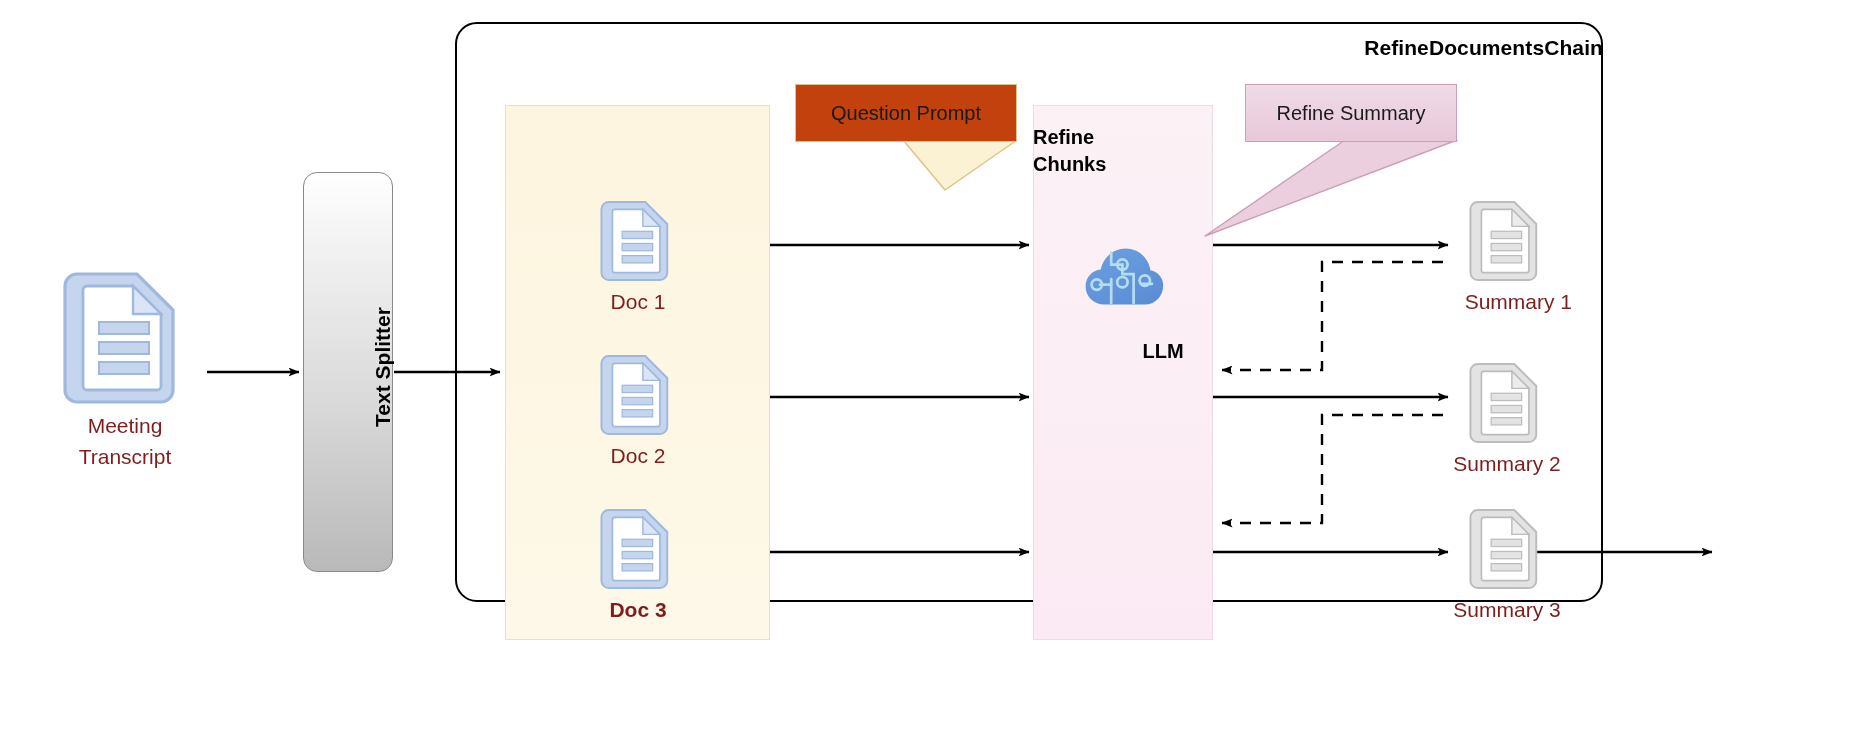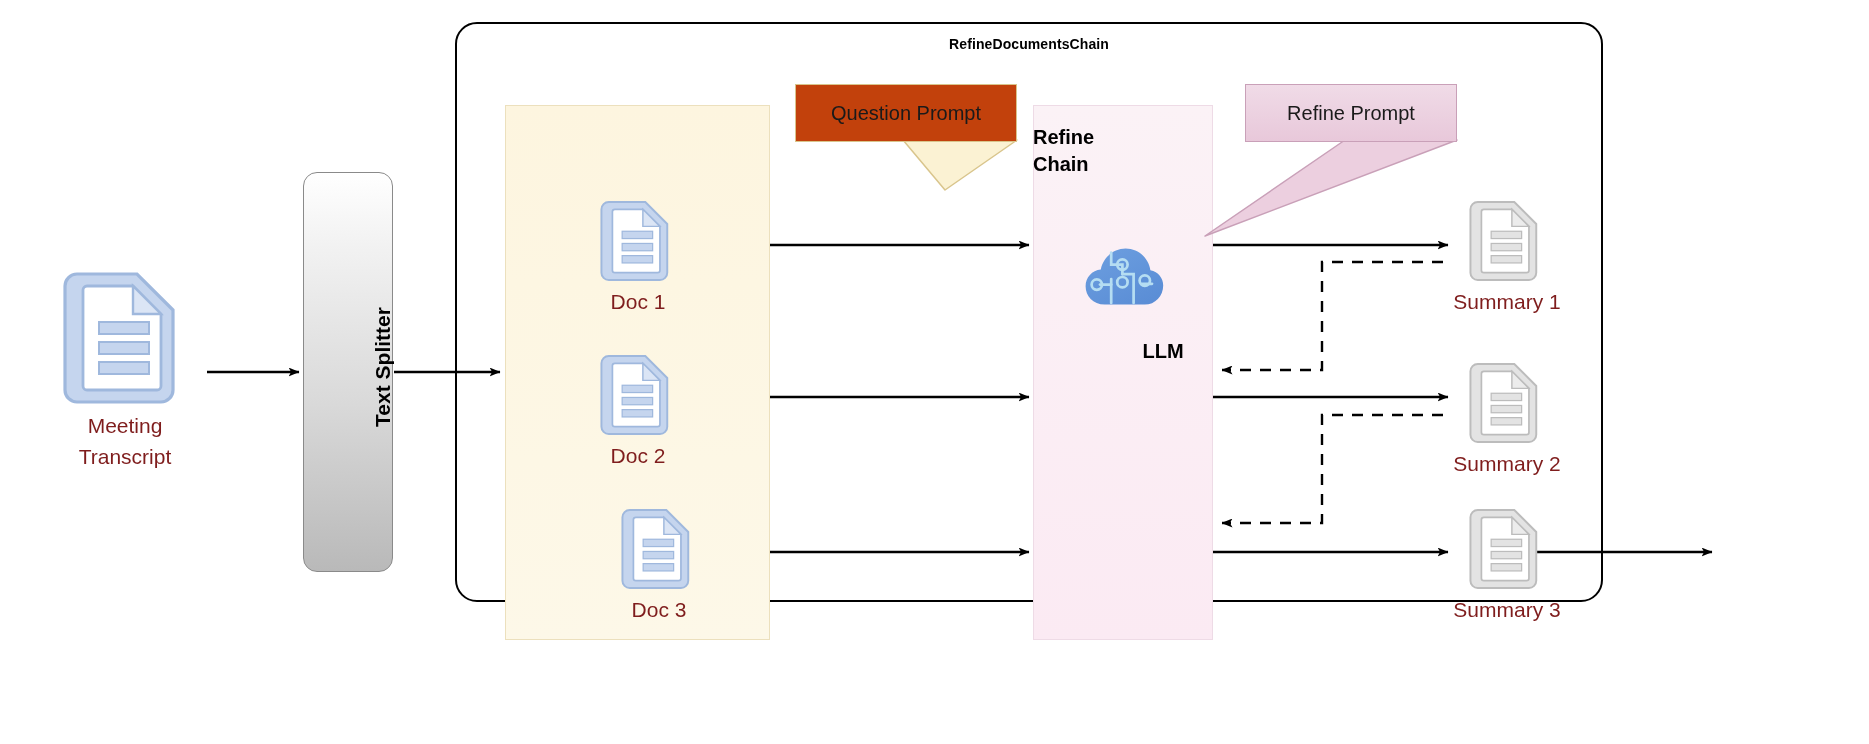"RefineDocumentsChain" #chain-title { font-size: 14px -> 21px; text-align: center -> right }
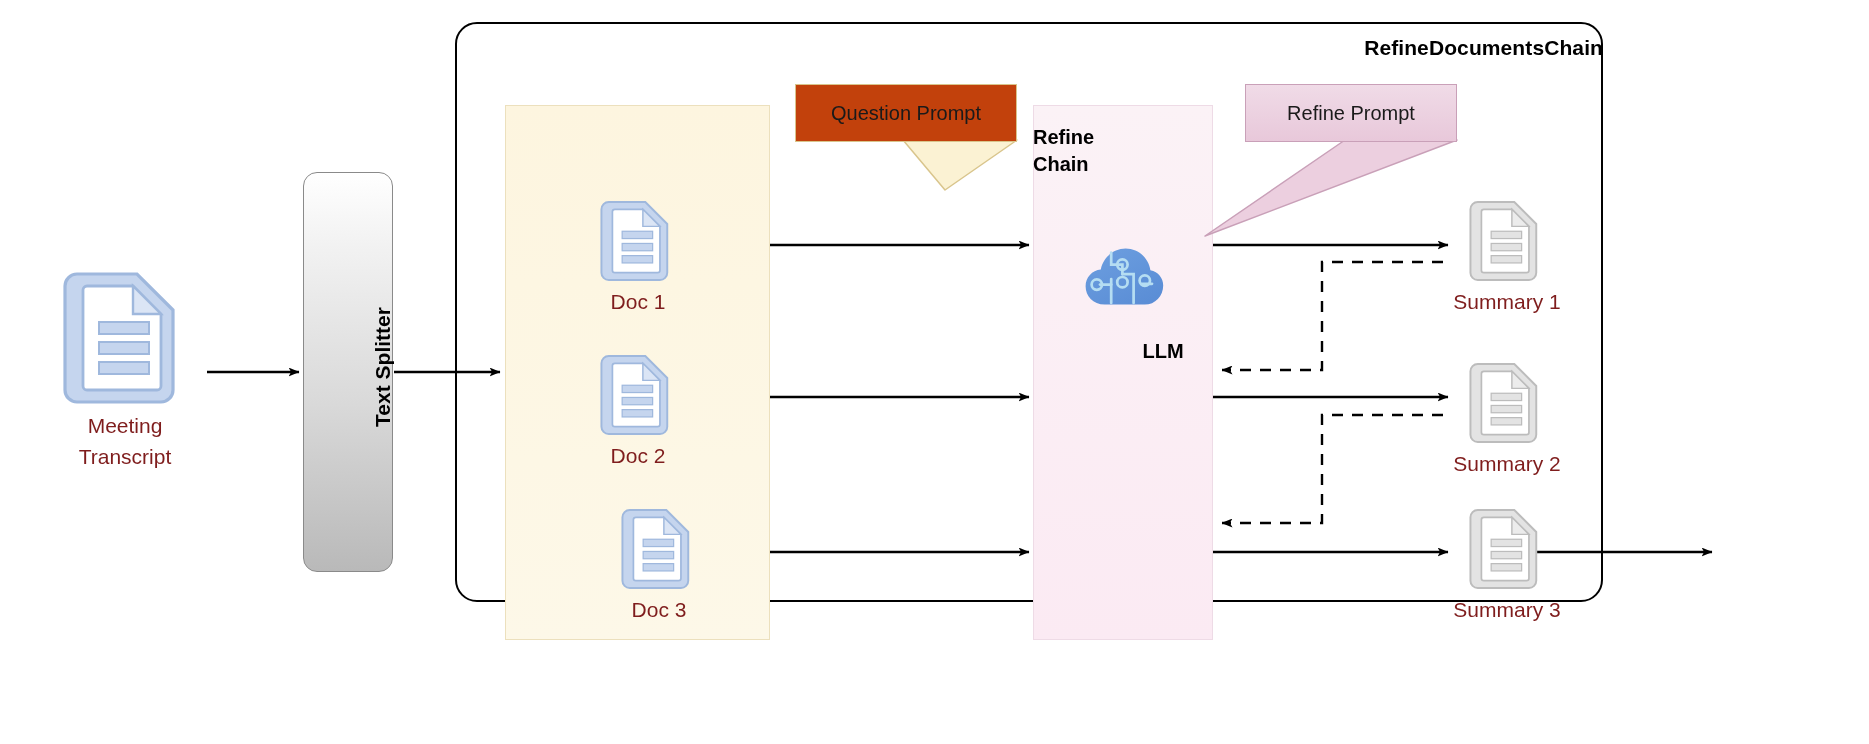"Refine Prompt" span { text: Prompt -> Summary }
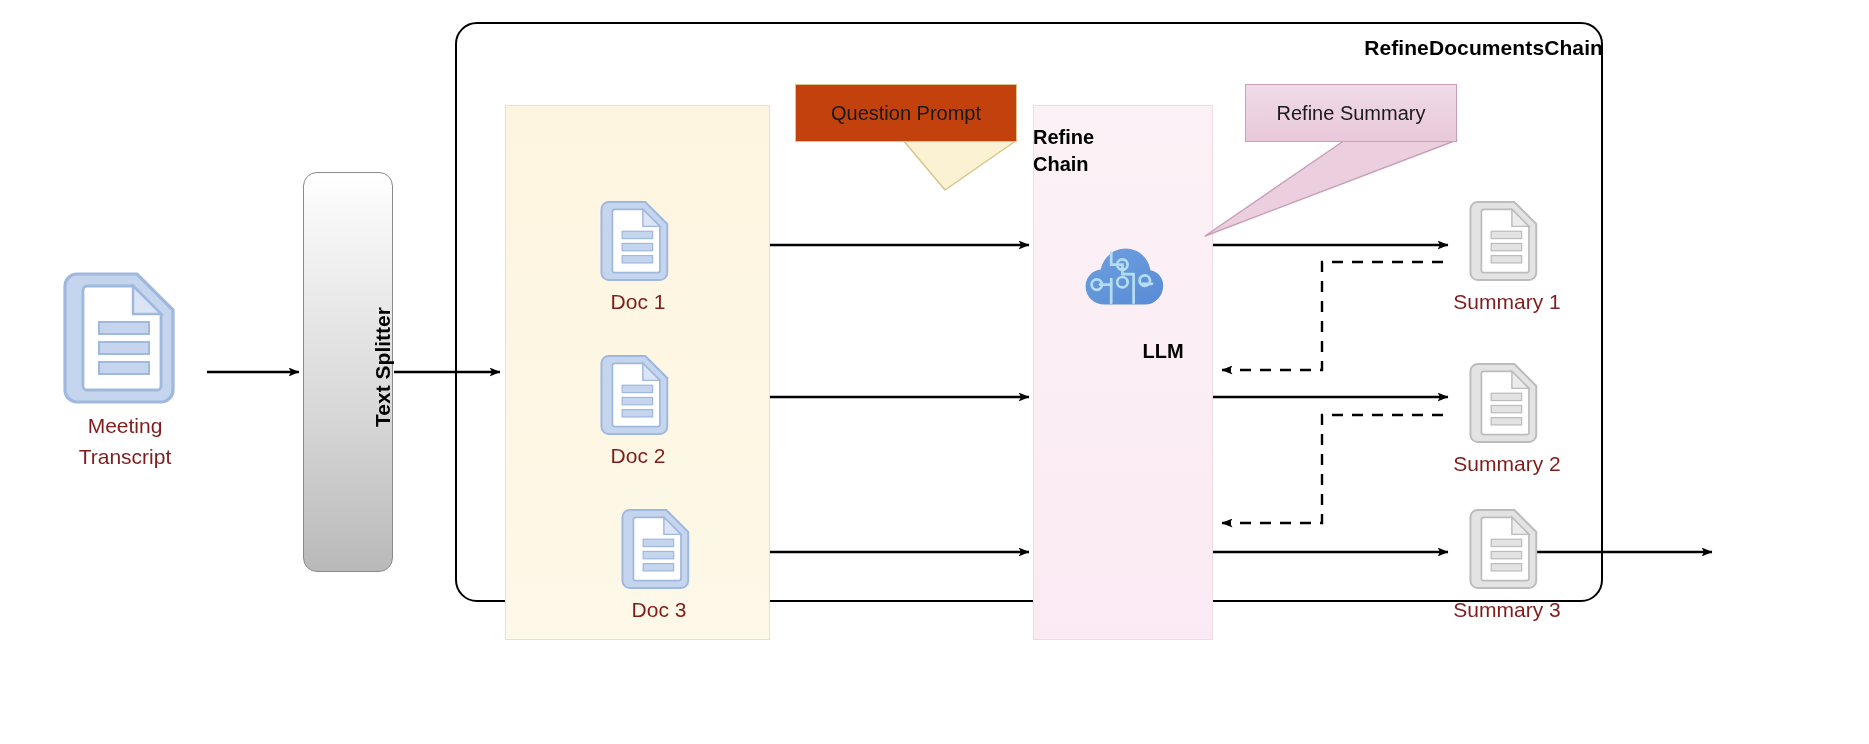"Chain" div { text: Chain -> Chunks }
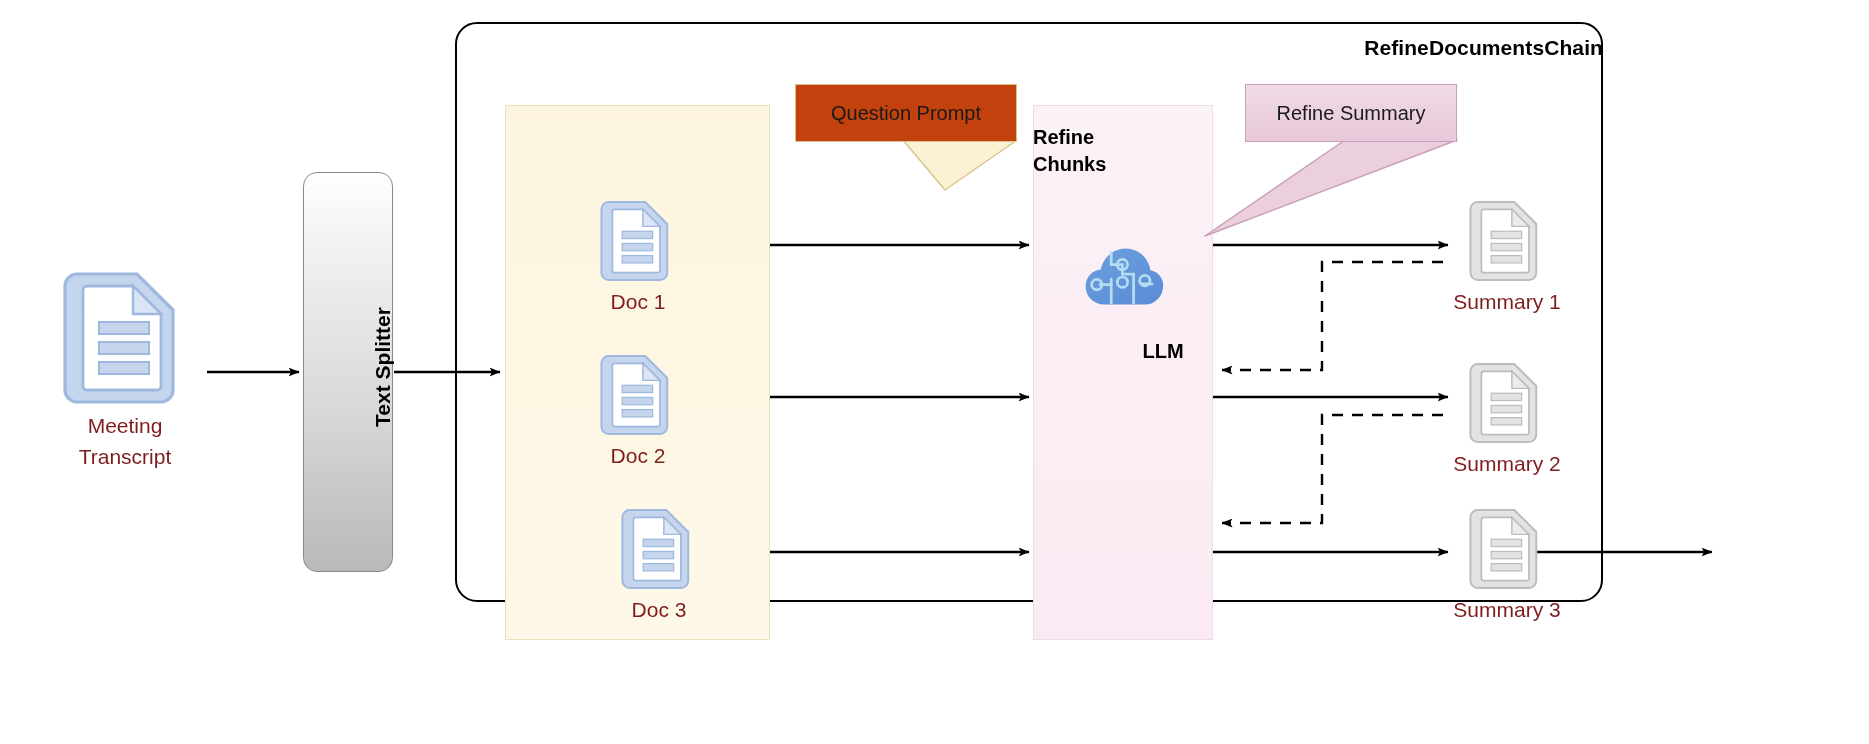"Summary 1" div.node { text-align: none -> right }
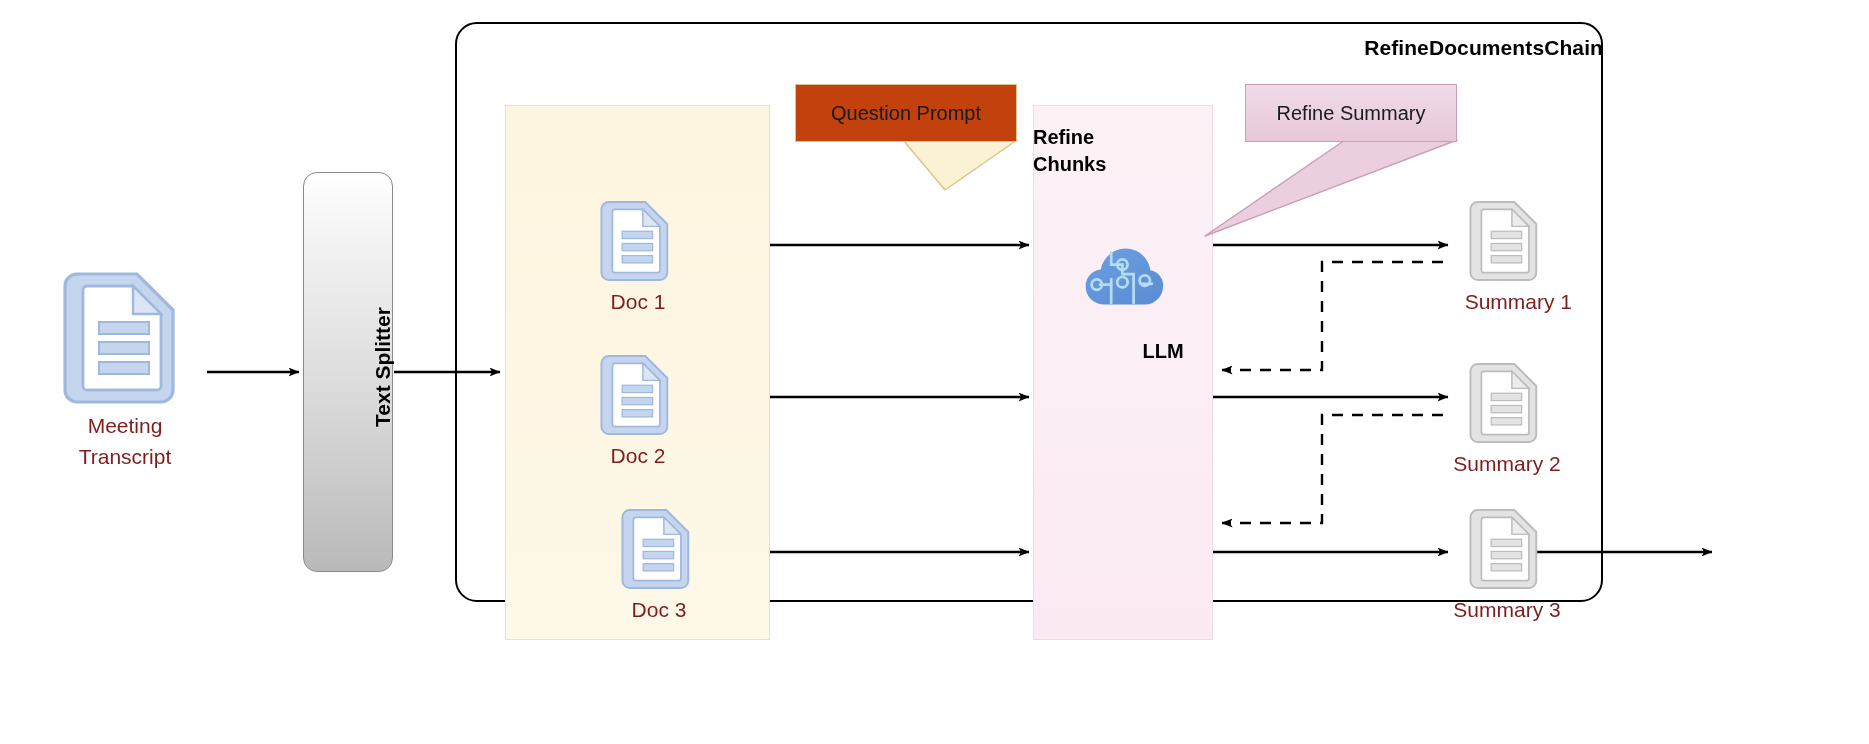"Doc 3" div.node { font-weight: none -> bold; left: 594px -> 573px }
